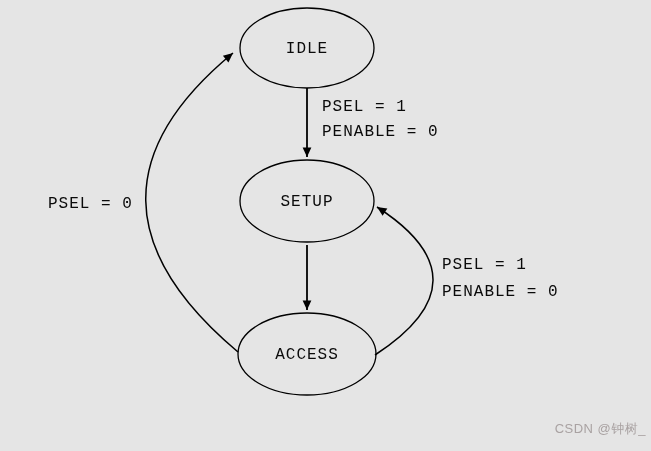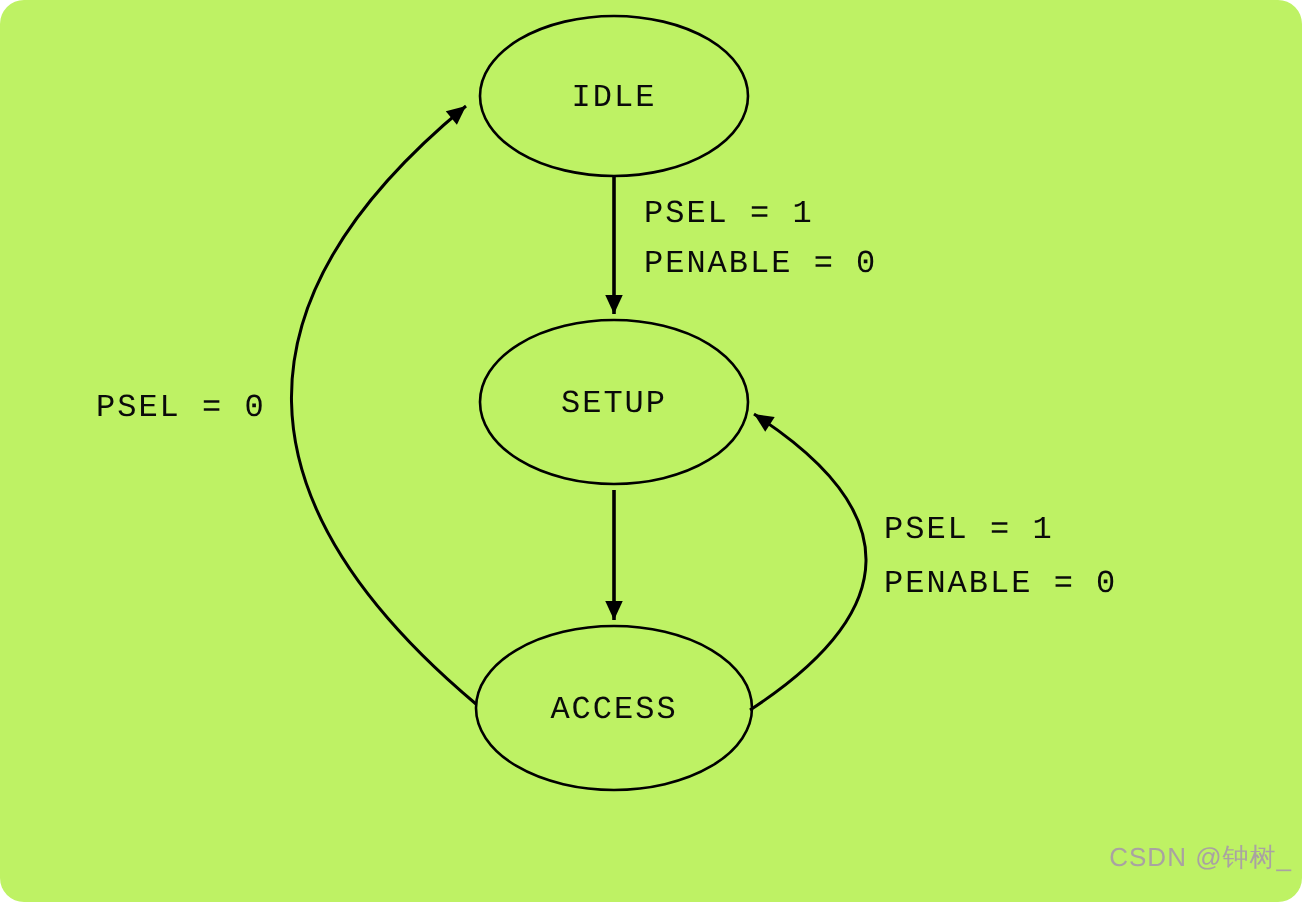"IDLE" .canvas { background: #bef264 -> #e5e5e5; border-radius: 12px -> none }
